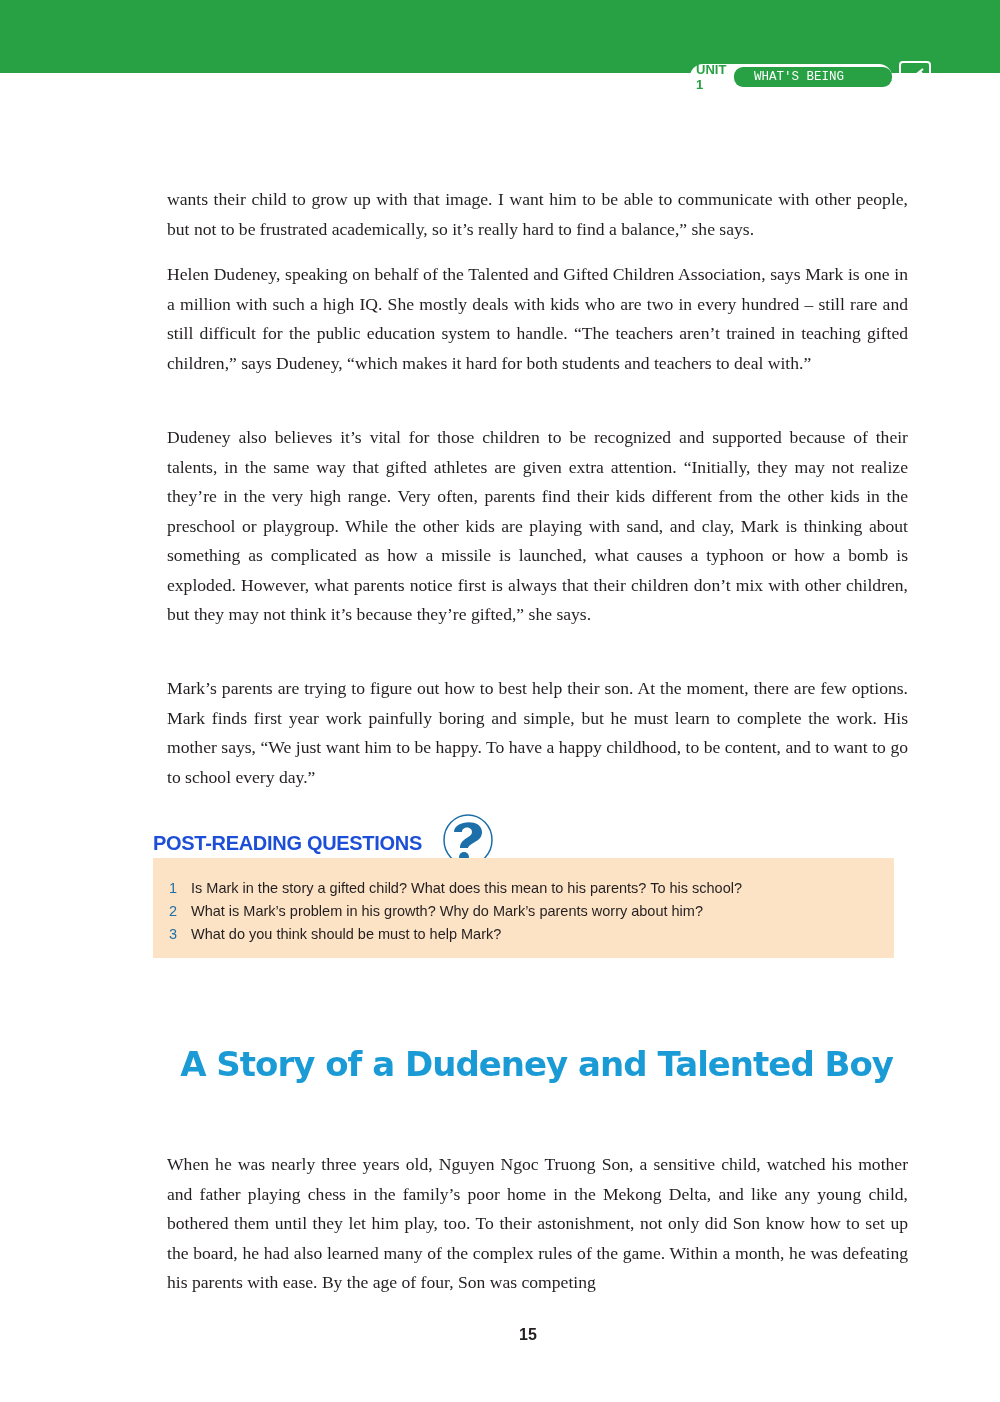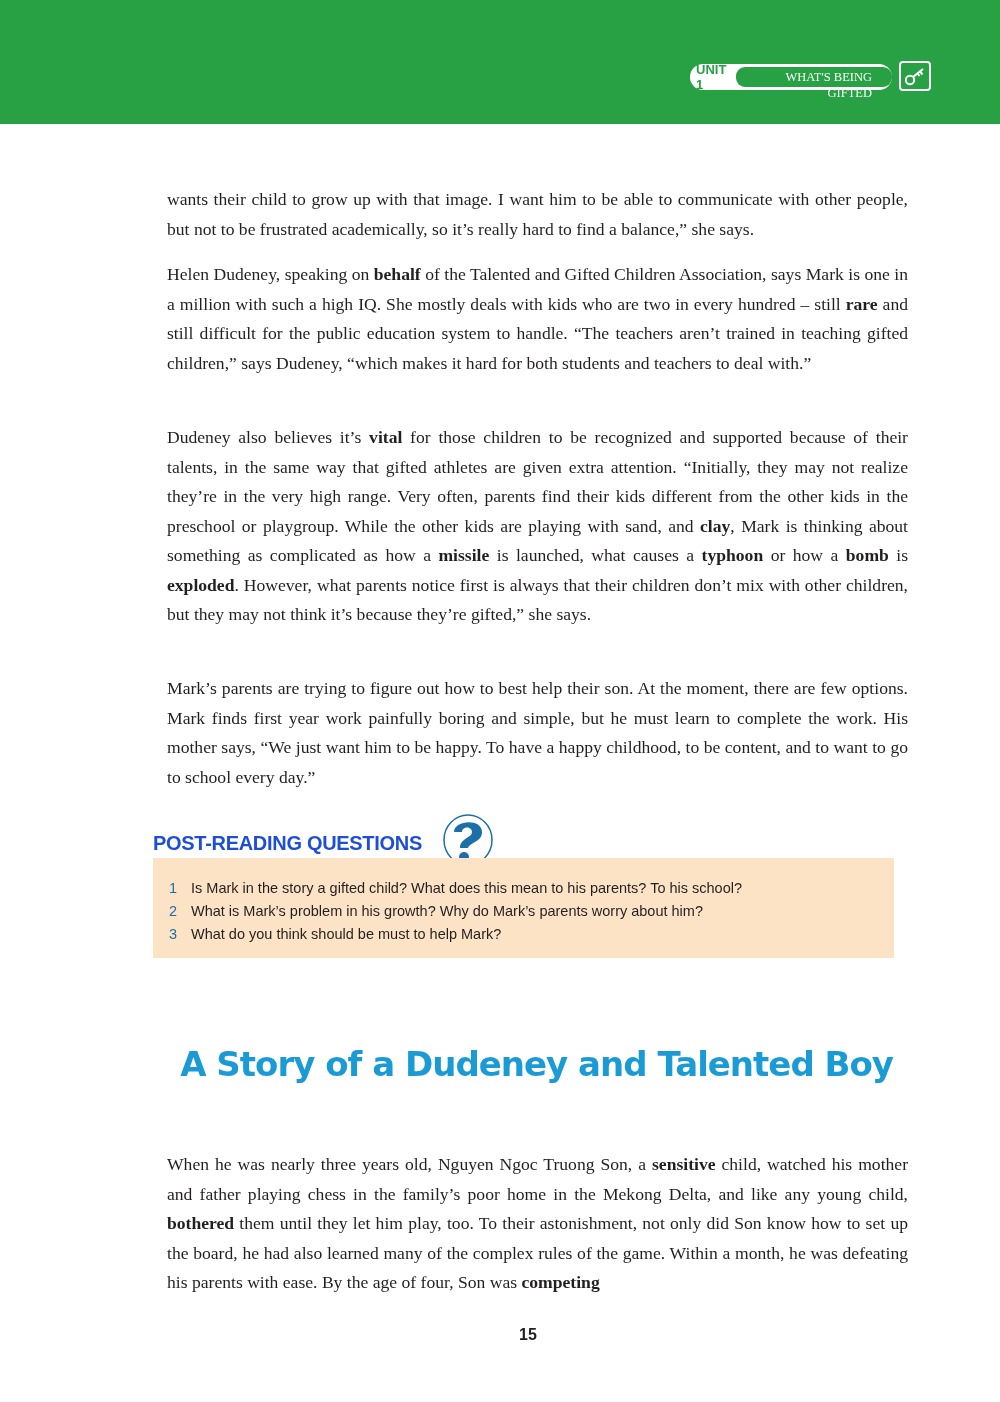"UNIT 1" .topbar { height: 124px -> 73px }
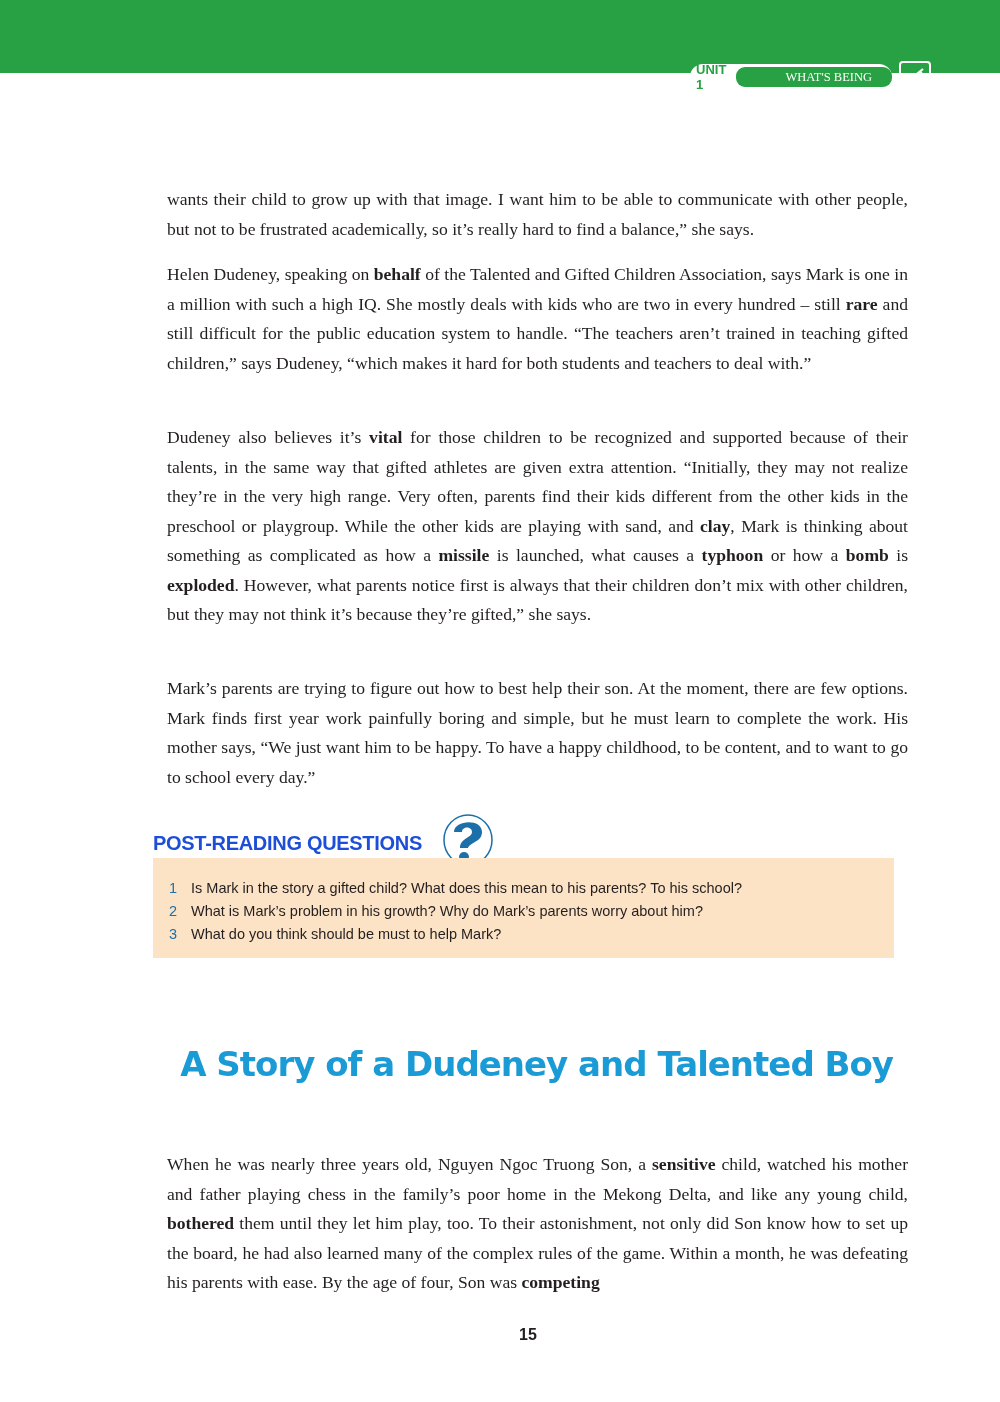"WHAT'S BEING GIFTED" .unit-title { font-family: Liberation Serif, serif -> Liberation Mono, monospace; text-align: right -> none }
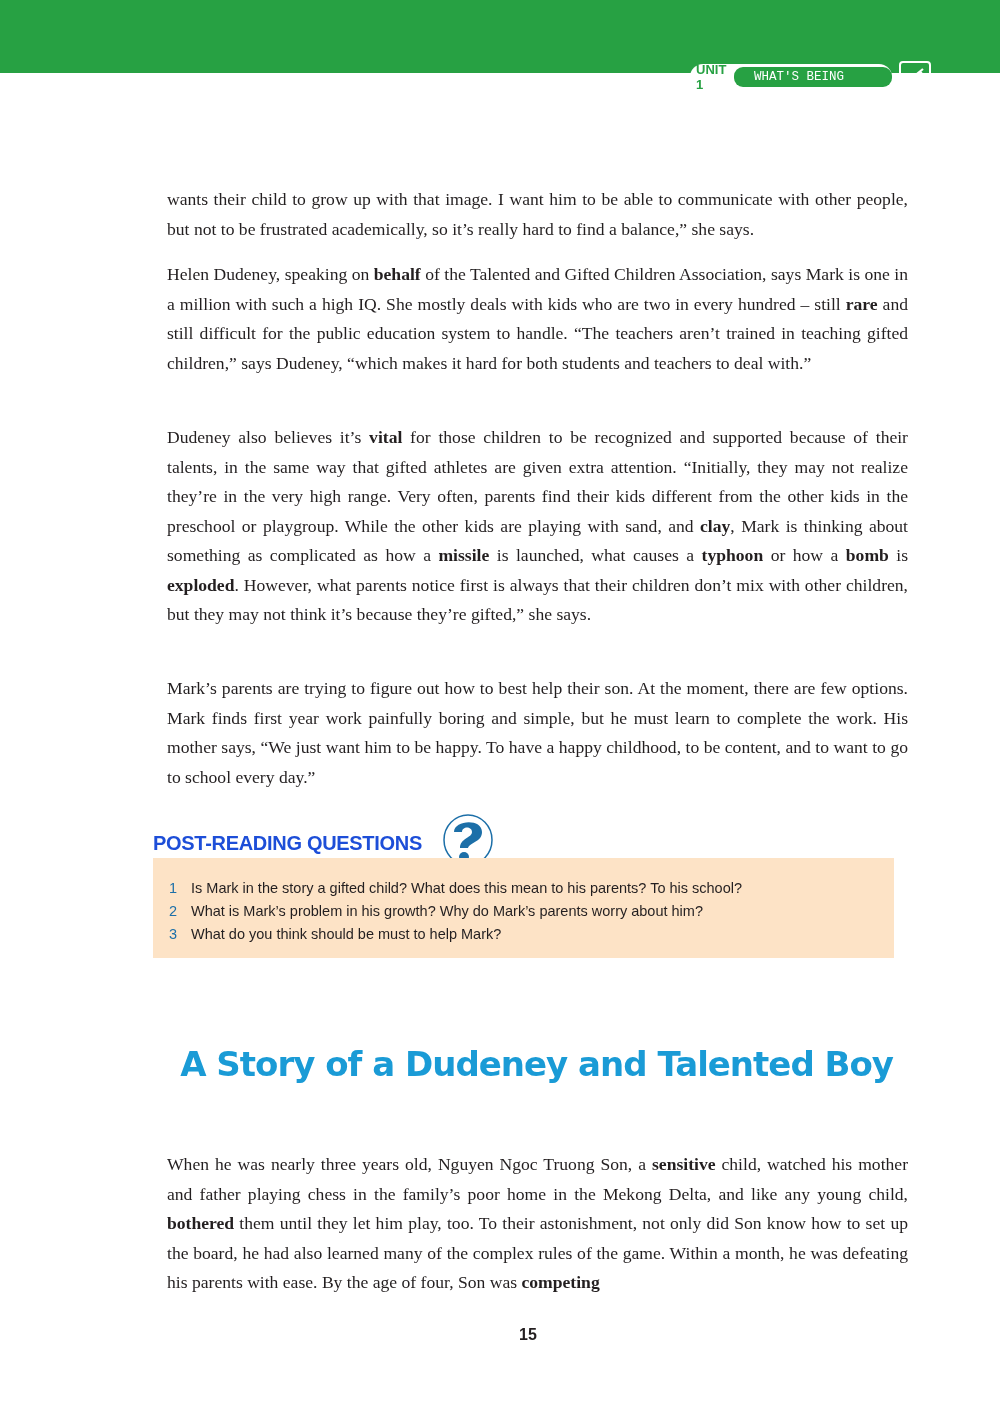"behalf" .para b { font-weight: bold -> normal }
